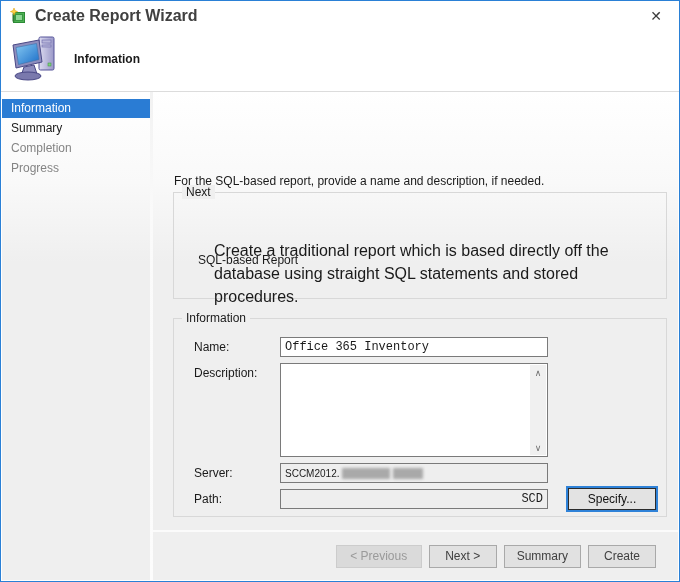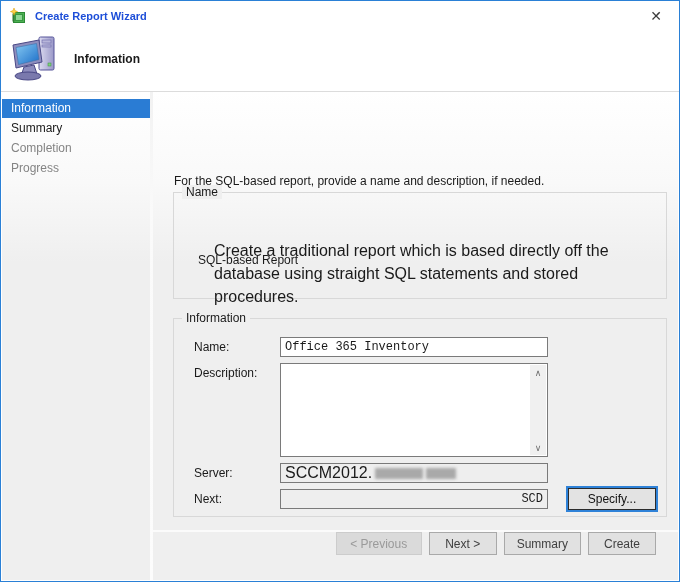"Create Report Wizard" .titlebar .title-text { color: #1d4ed8 -> #404040; font-size: 11px -> 16px }
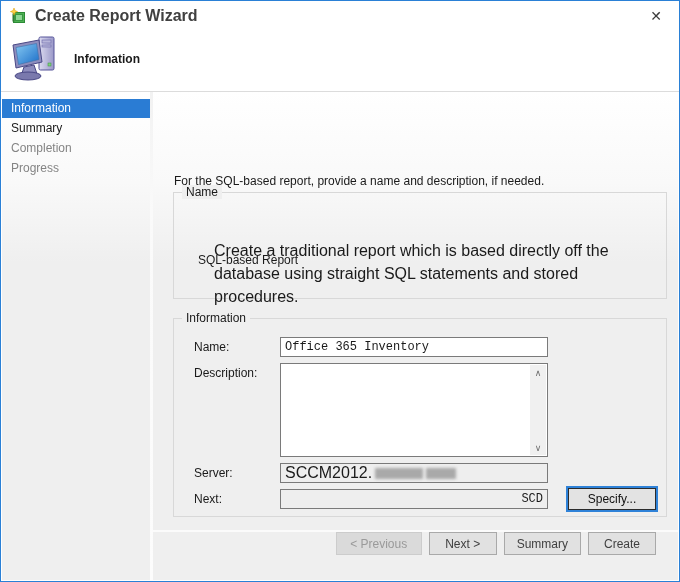"Name" span.groupbox-label { text: Name -> Next }
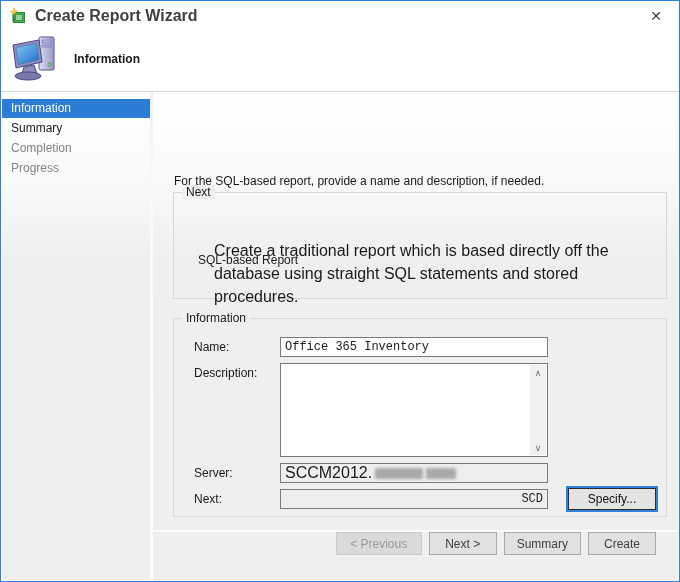"SCCM2012." .server-field { font-size: 16px -> 10px }
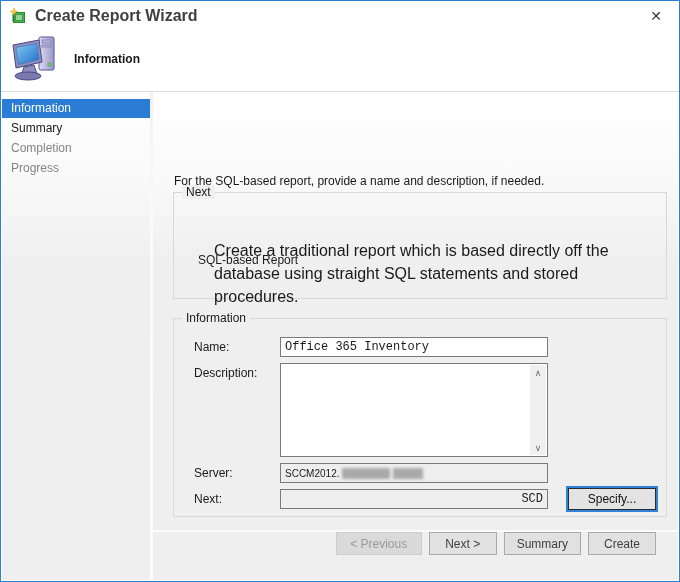"Next:" span.field-label { text: Next -> Path }
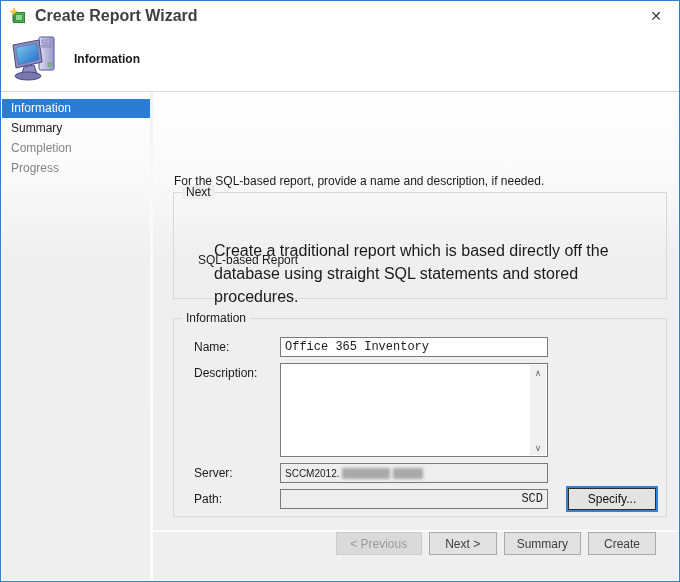"< Previous" .footer { align-items: flex-start -> center }
